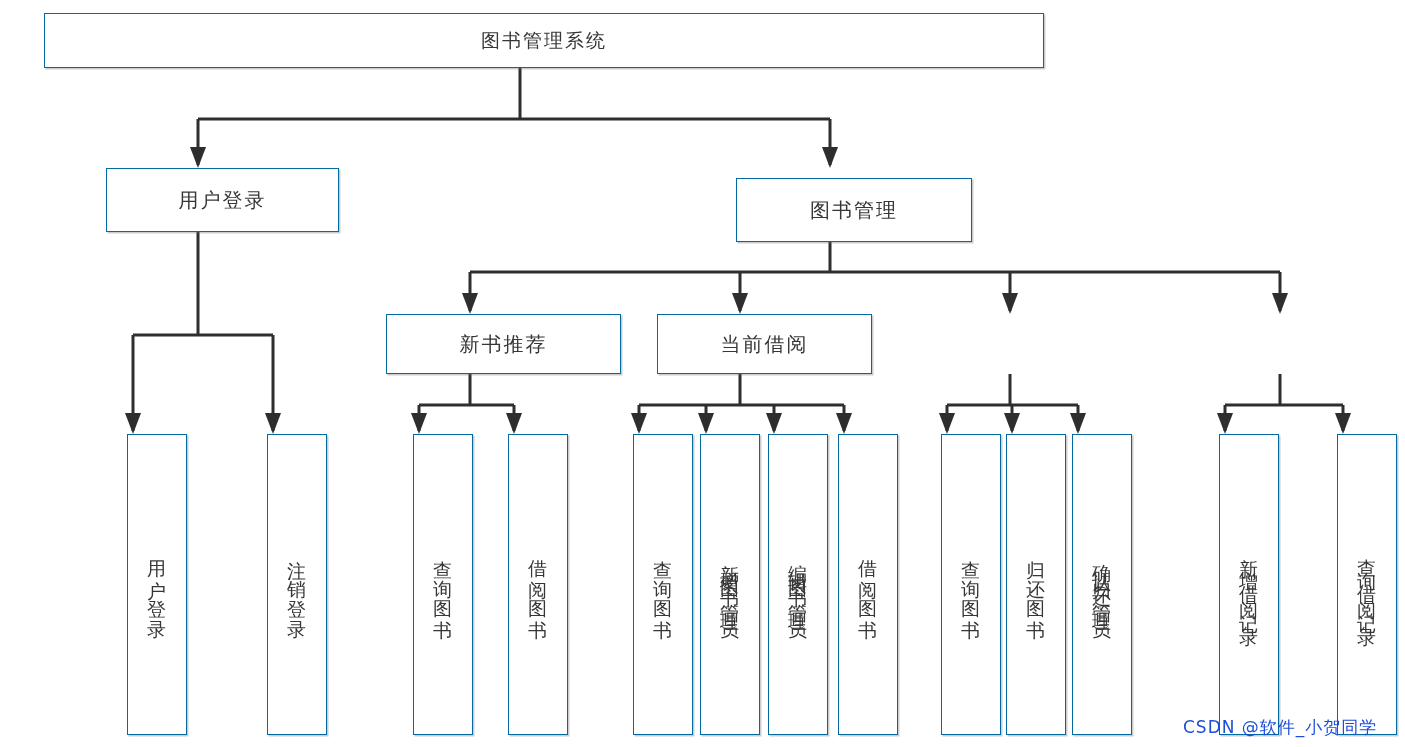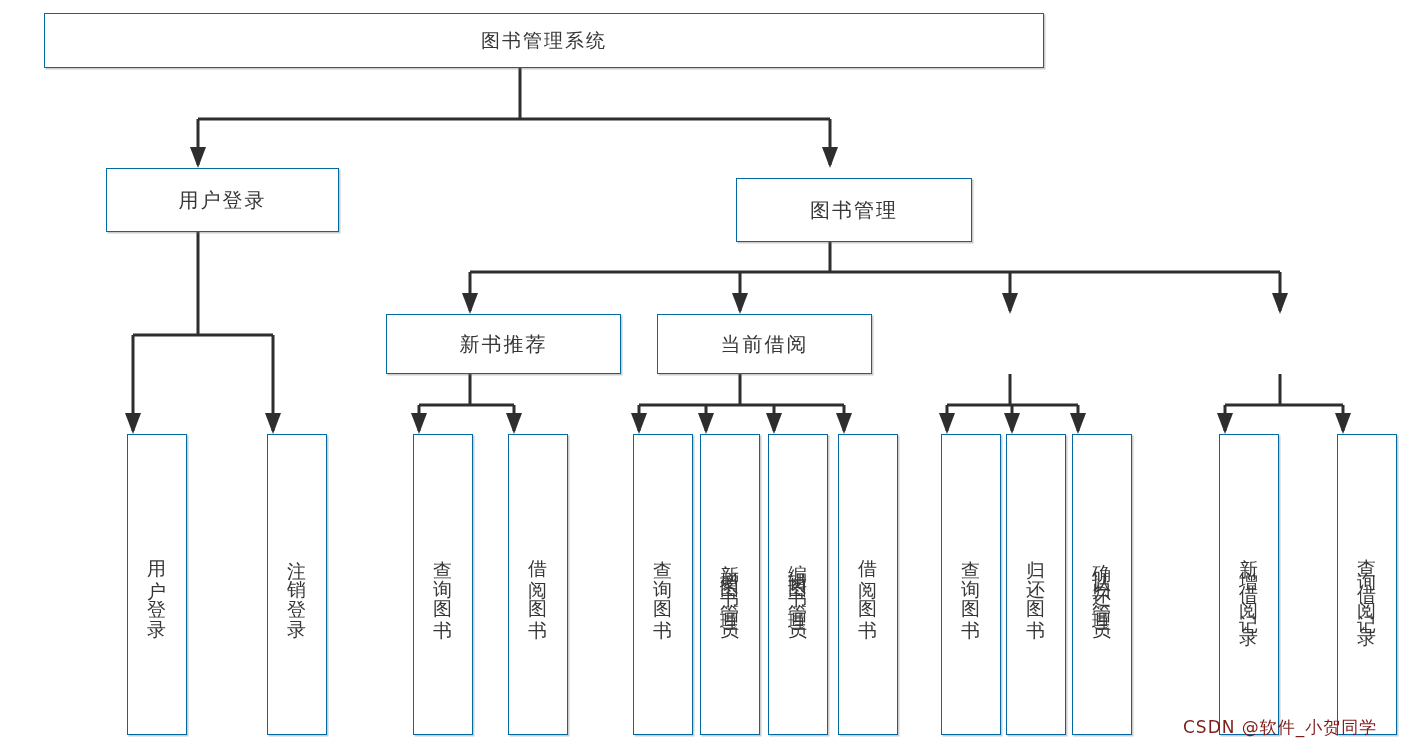"CSDN @软件_小贺同学" .watermark { color: #7f1d1d -> #1d4ed8 }
